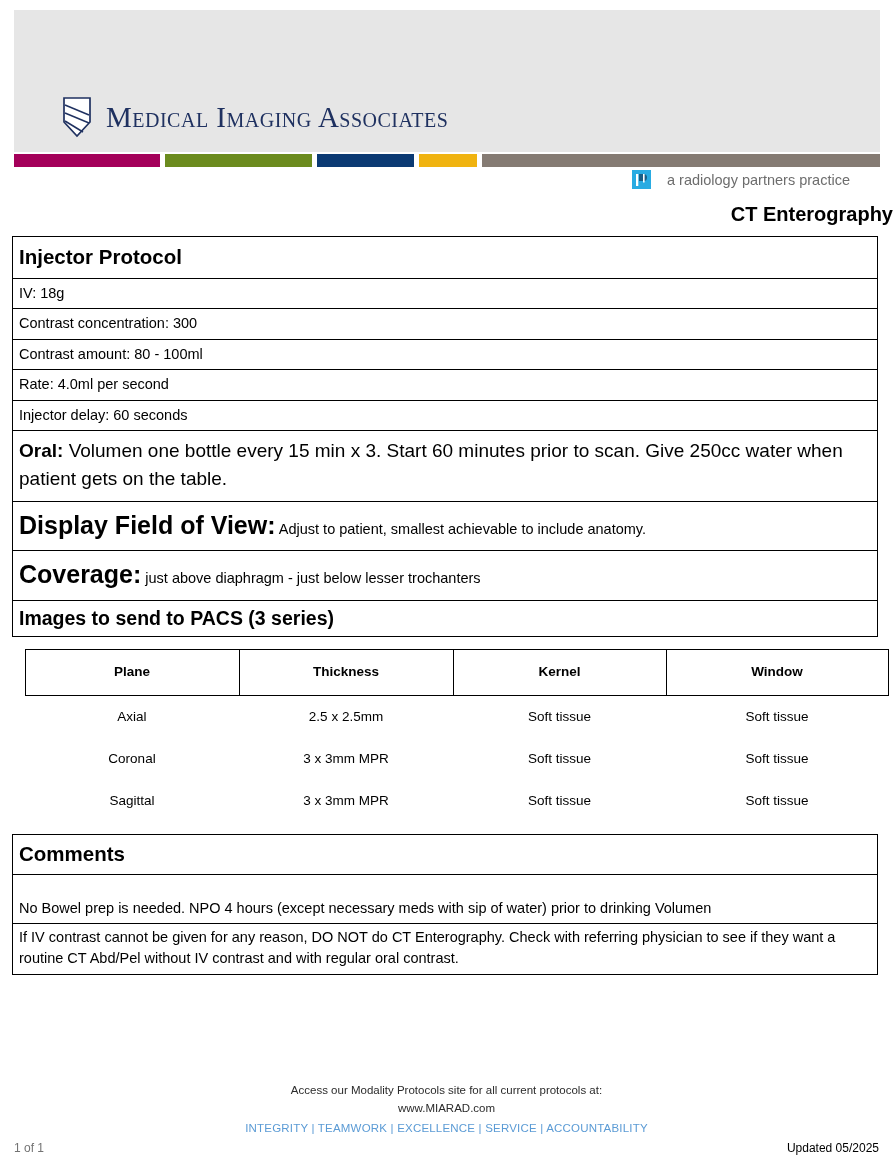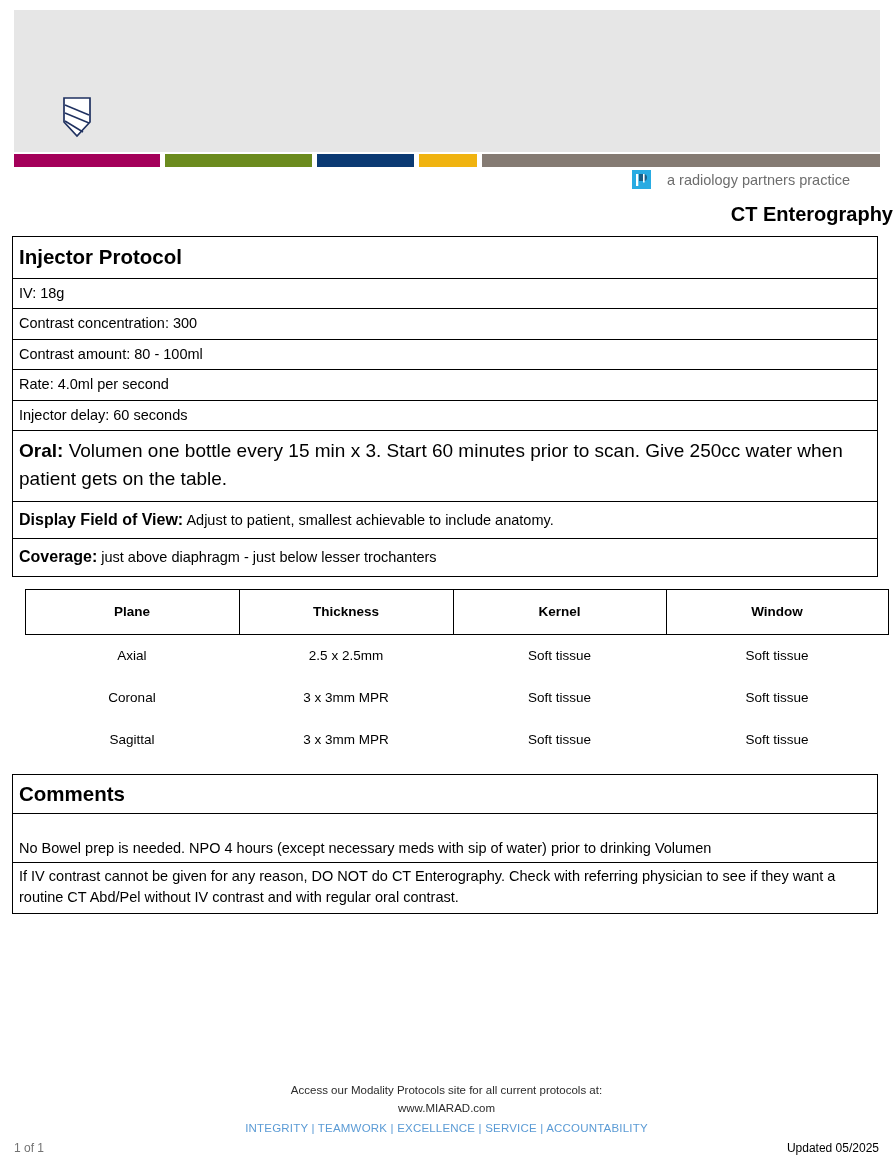"Medical Imaging Associates" span.practice-name { html: none -> <span>Medical Imaging Associates</span> }
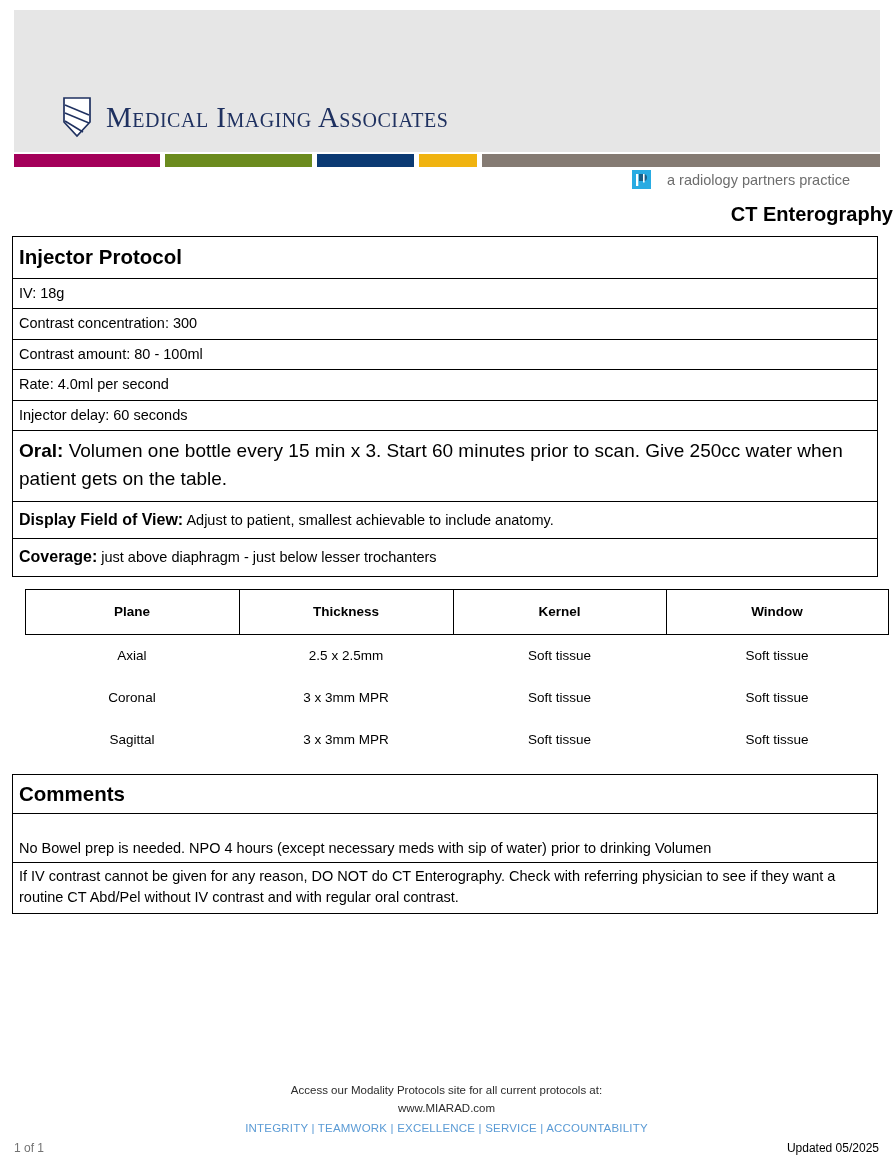"Display Field of View:" td.inline-row .lbl { font-size: 16px -> 25px }
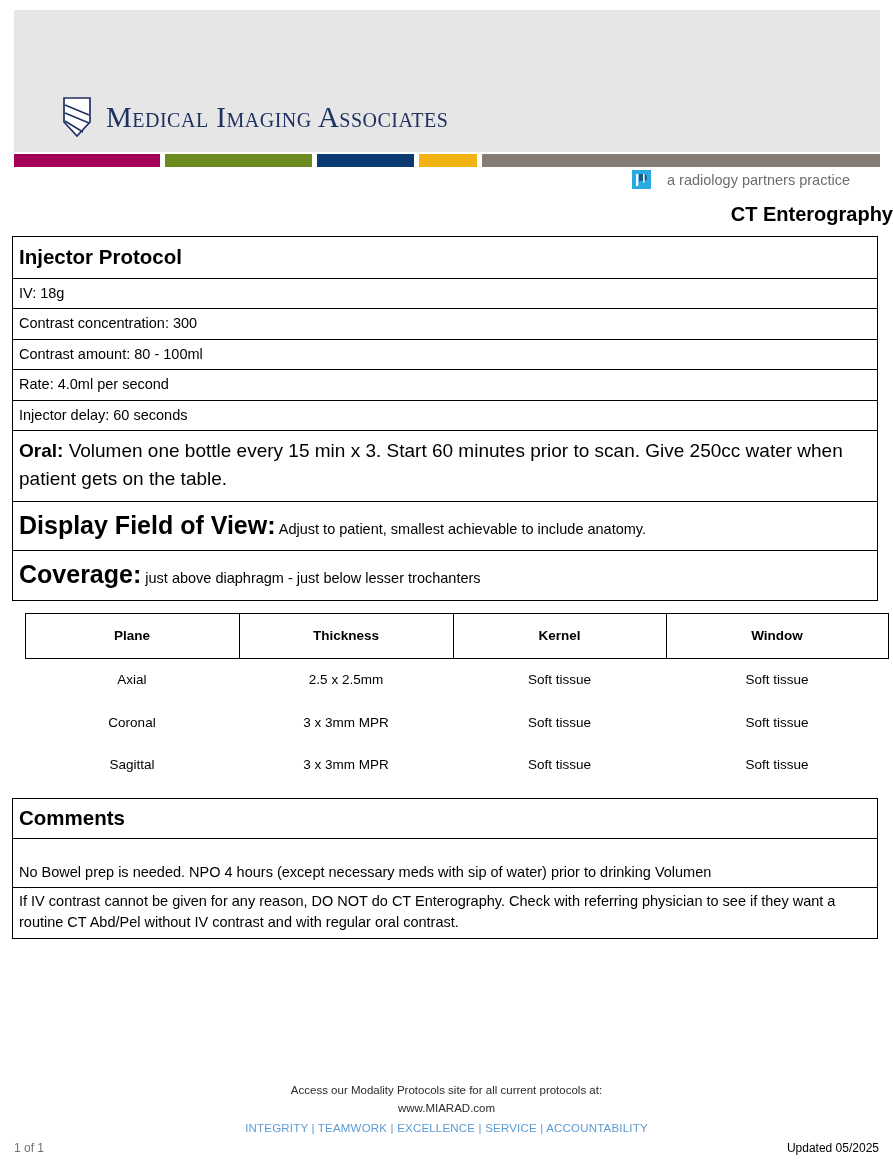"Images to send to PACS" tr { html: none -> <tr> <td>Images to send to PACS (3 series)</td> </tr> }
